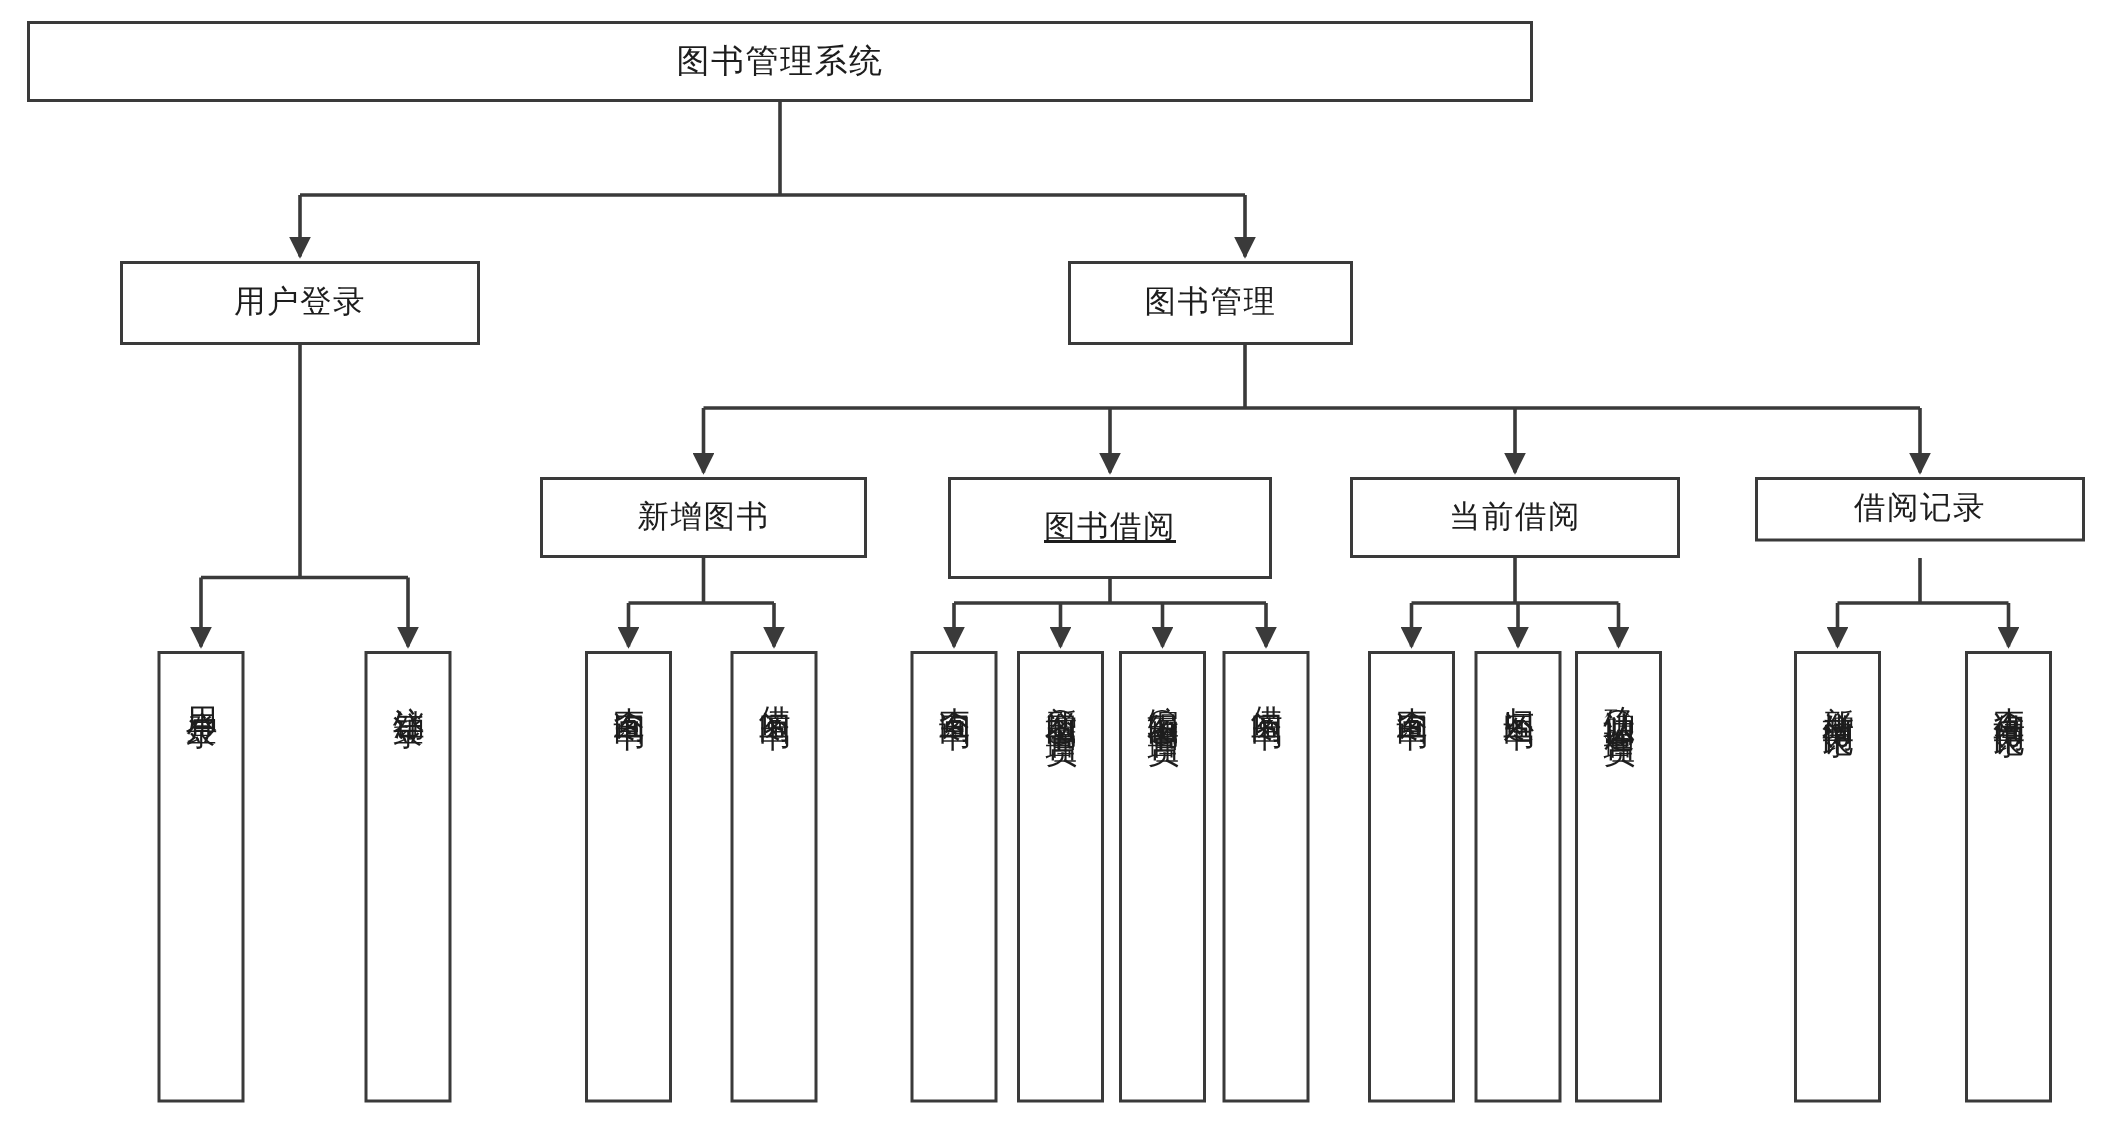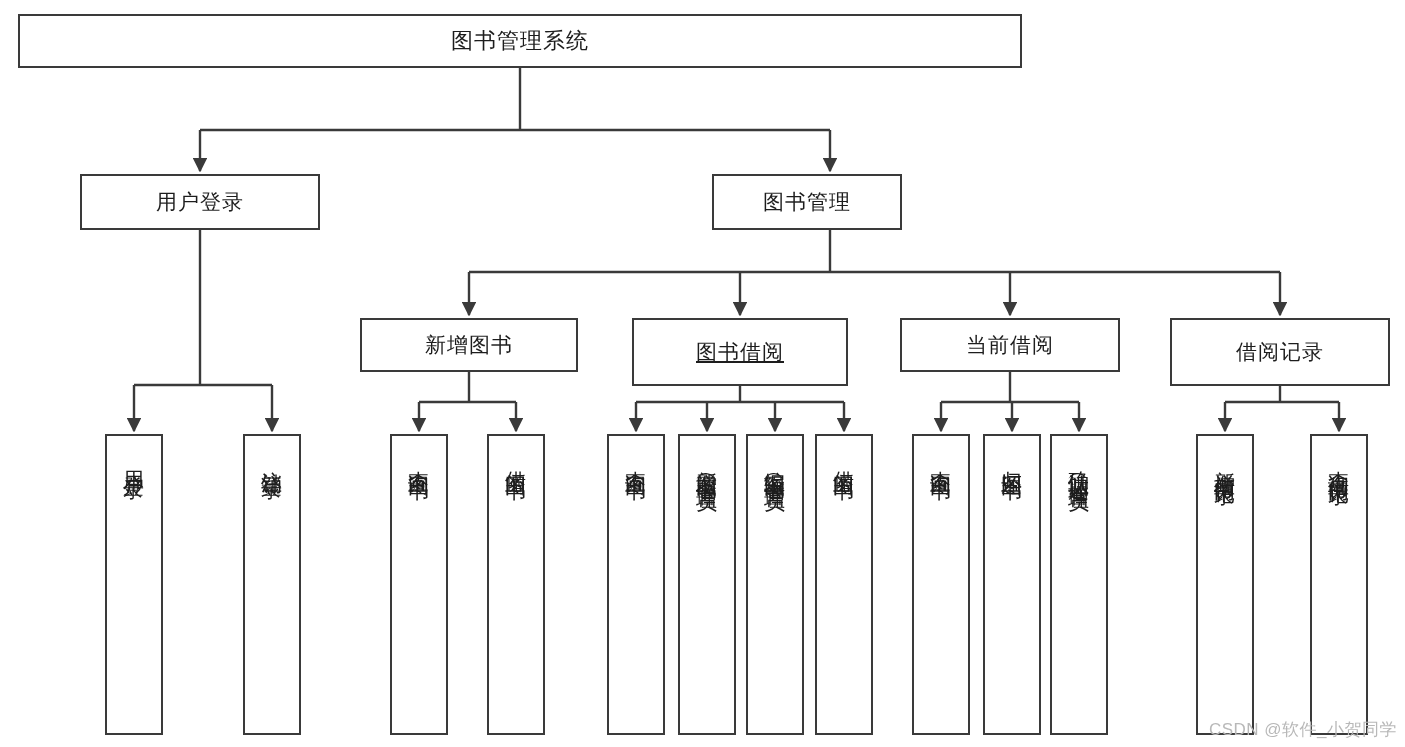"借阅记录" div.node { height: 68px -> 43px }
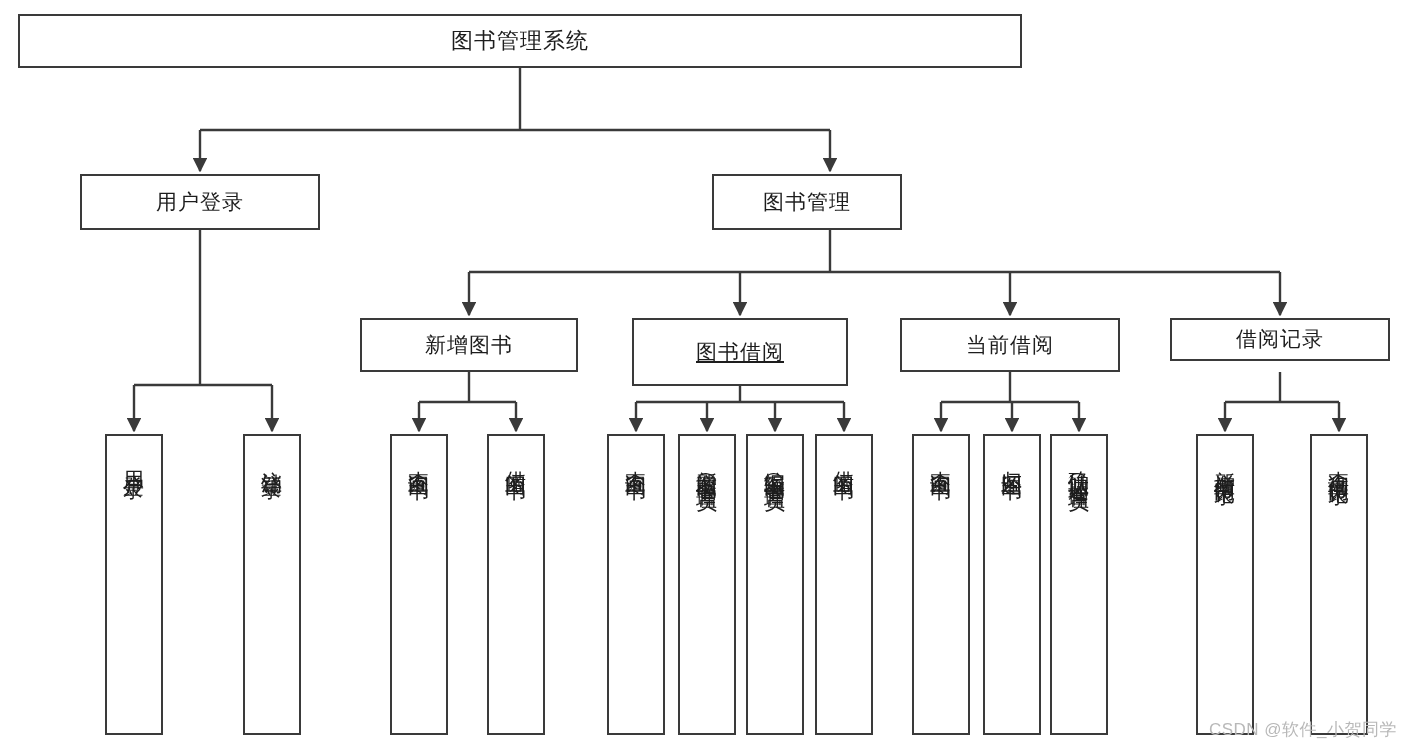"CSDN @软件_小贺同学" div.watermark { html: <div>CSDN @软件_小贺同学</div> -> none }
